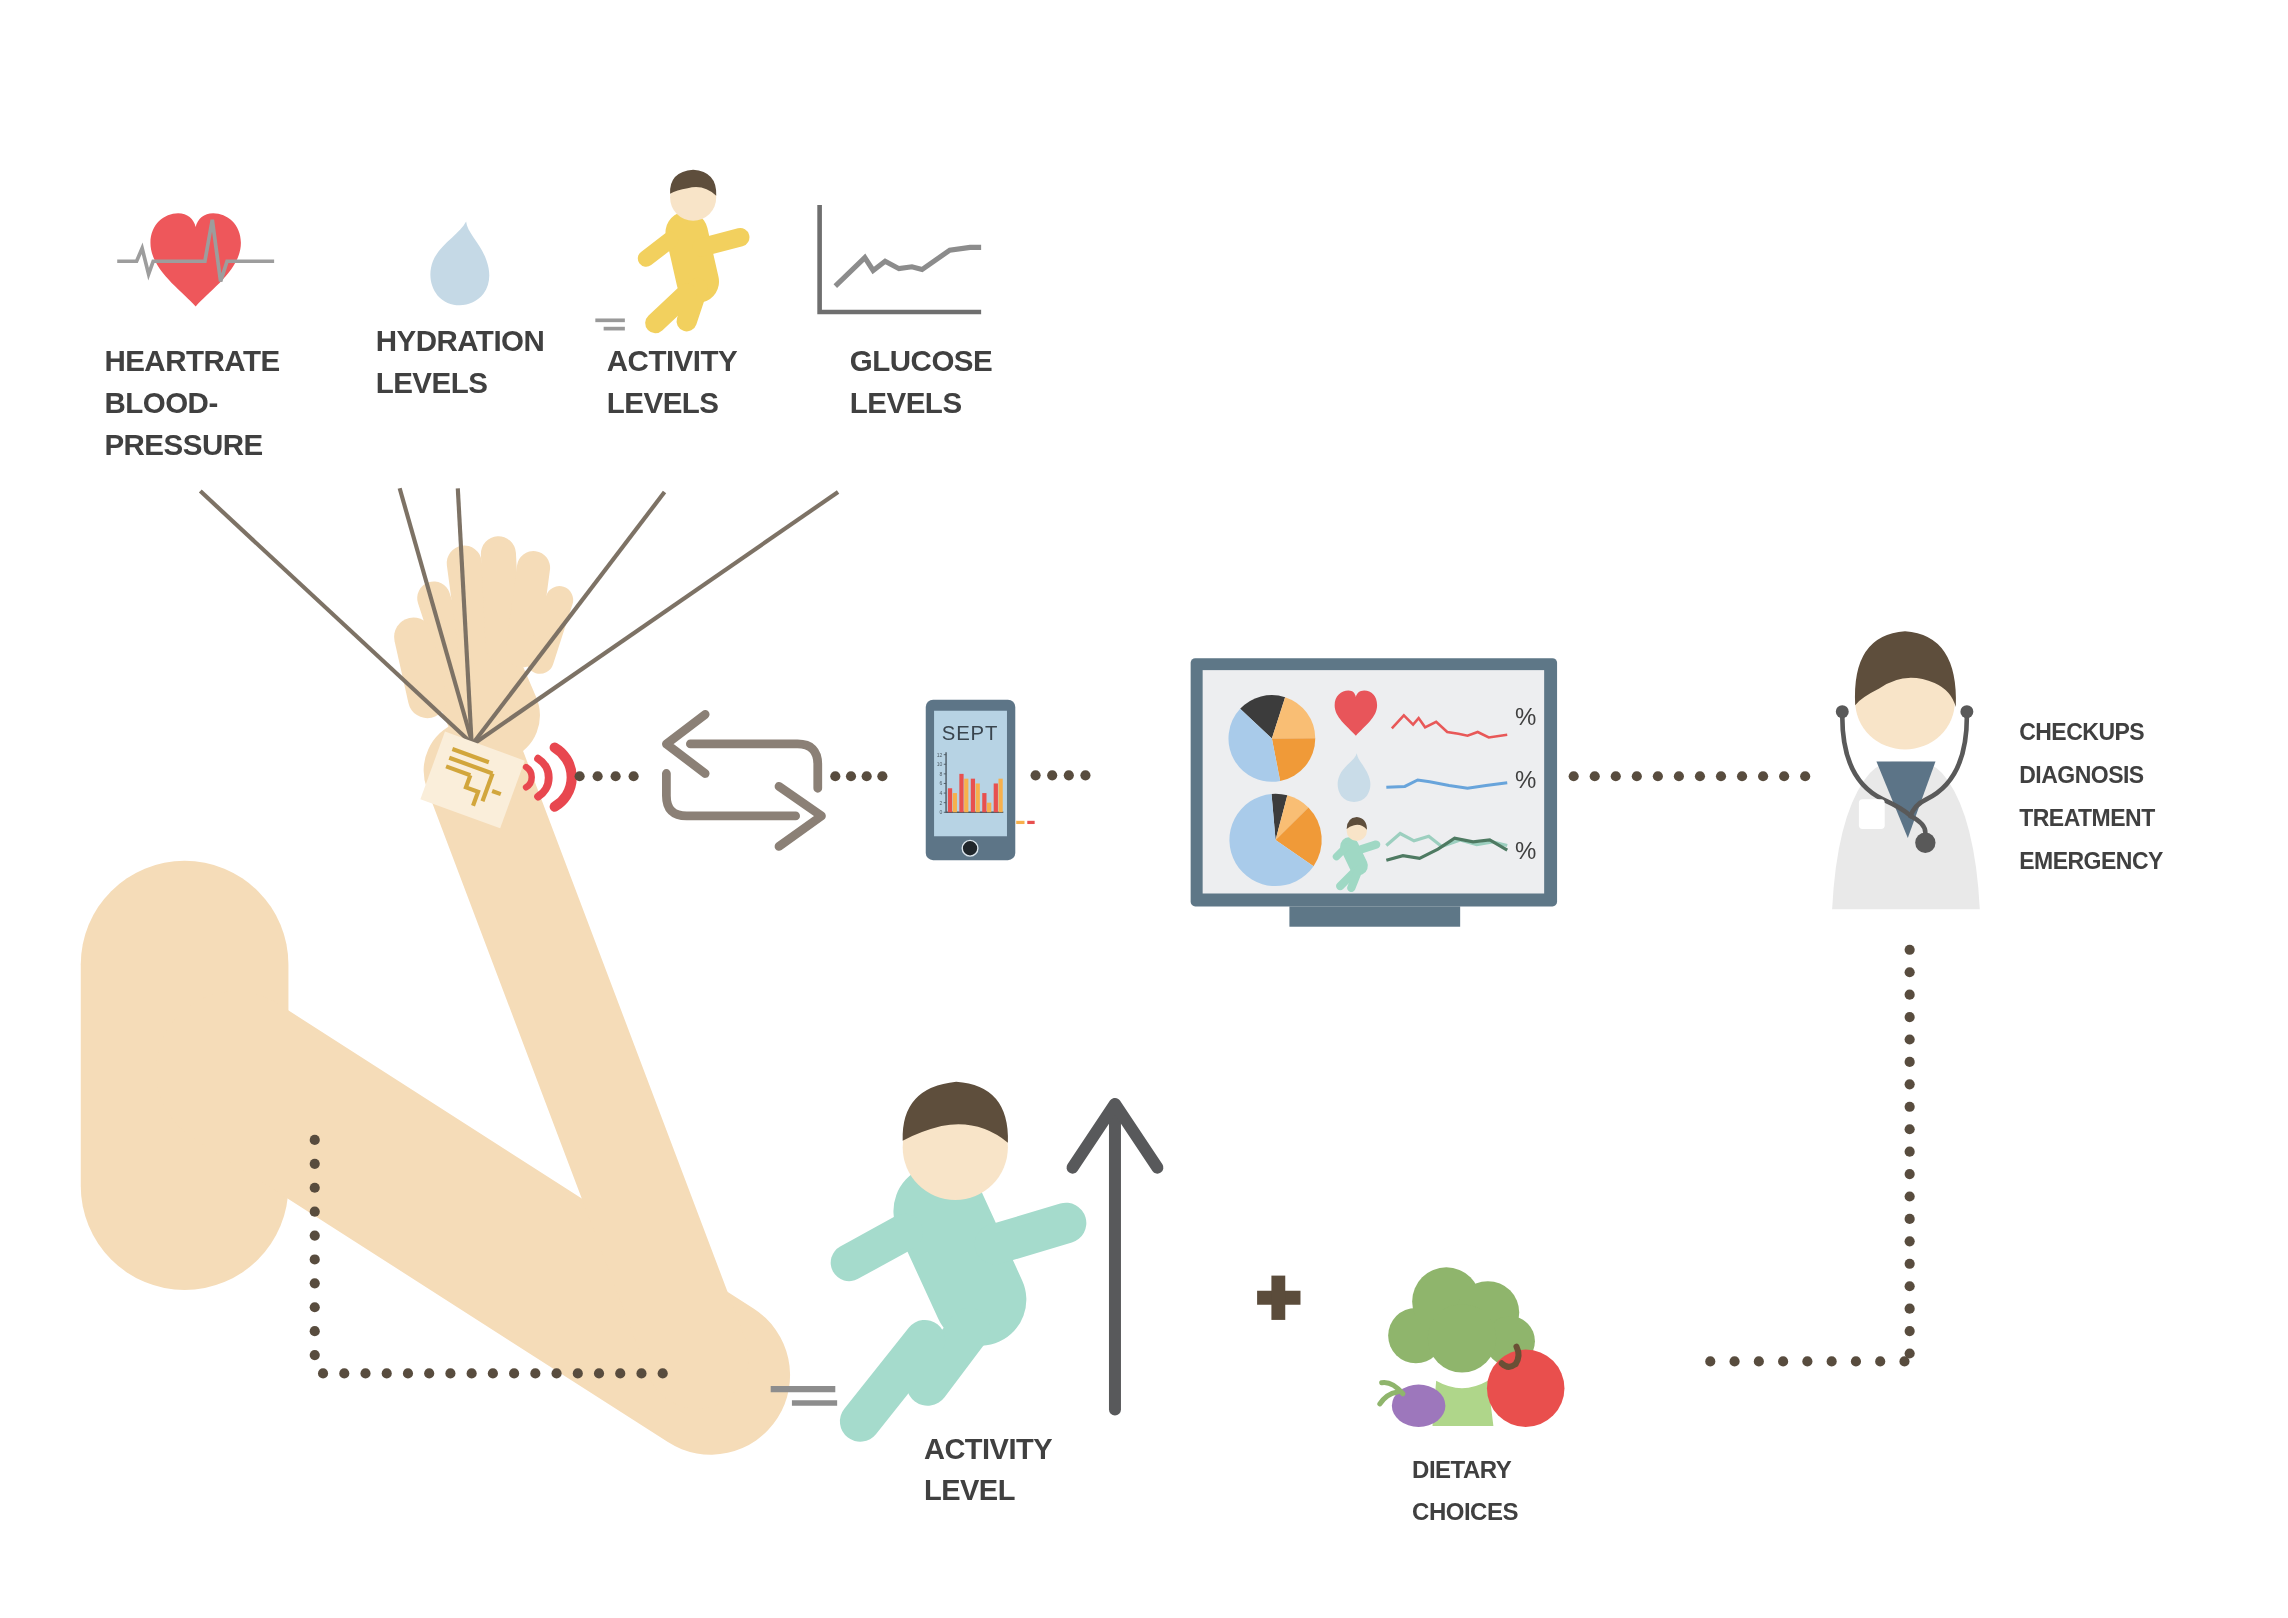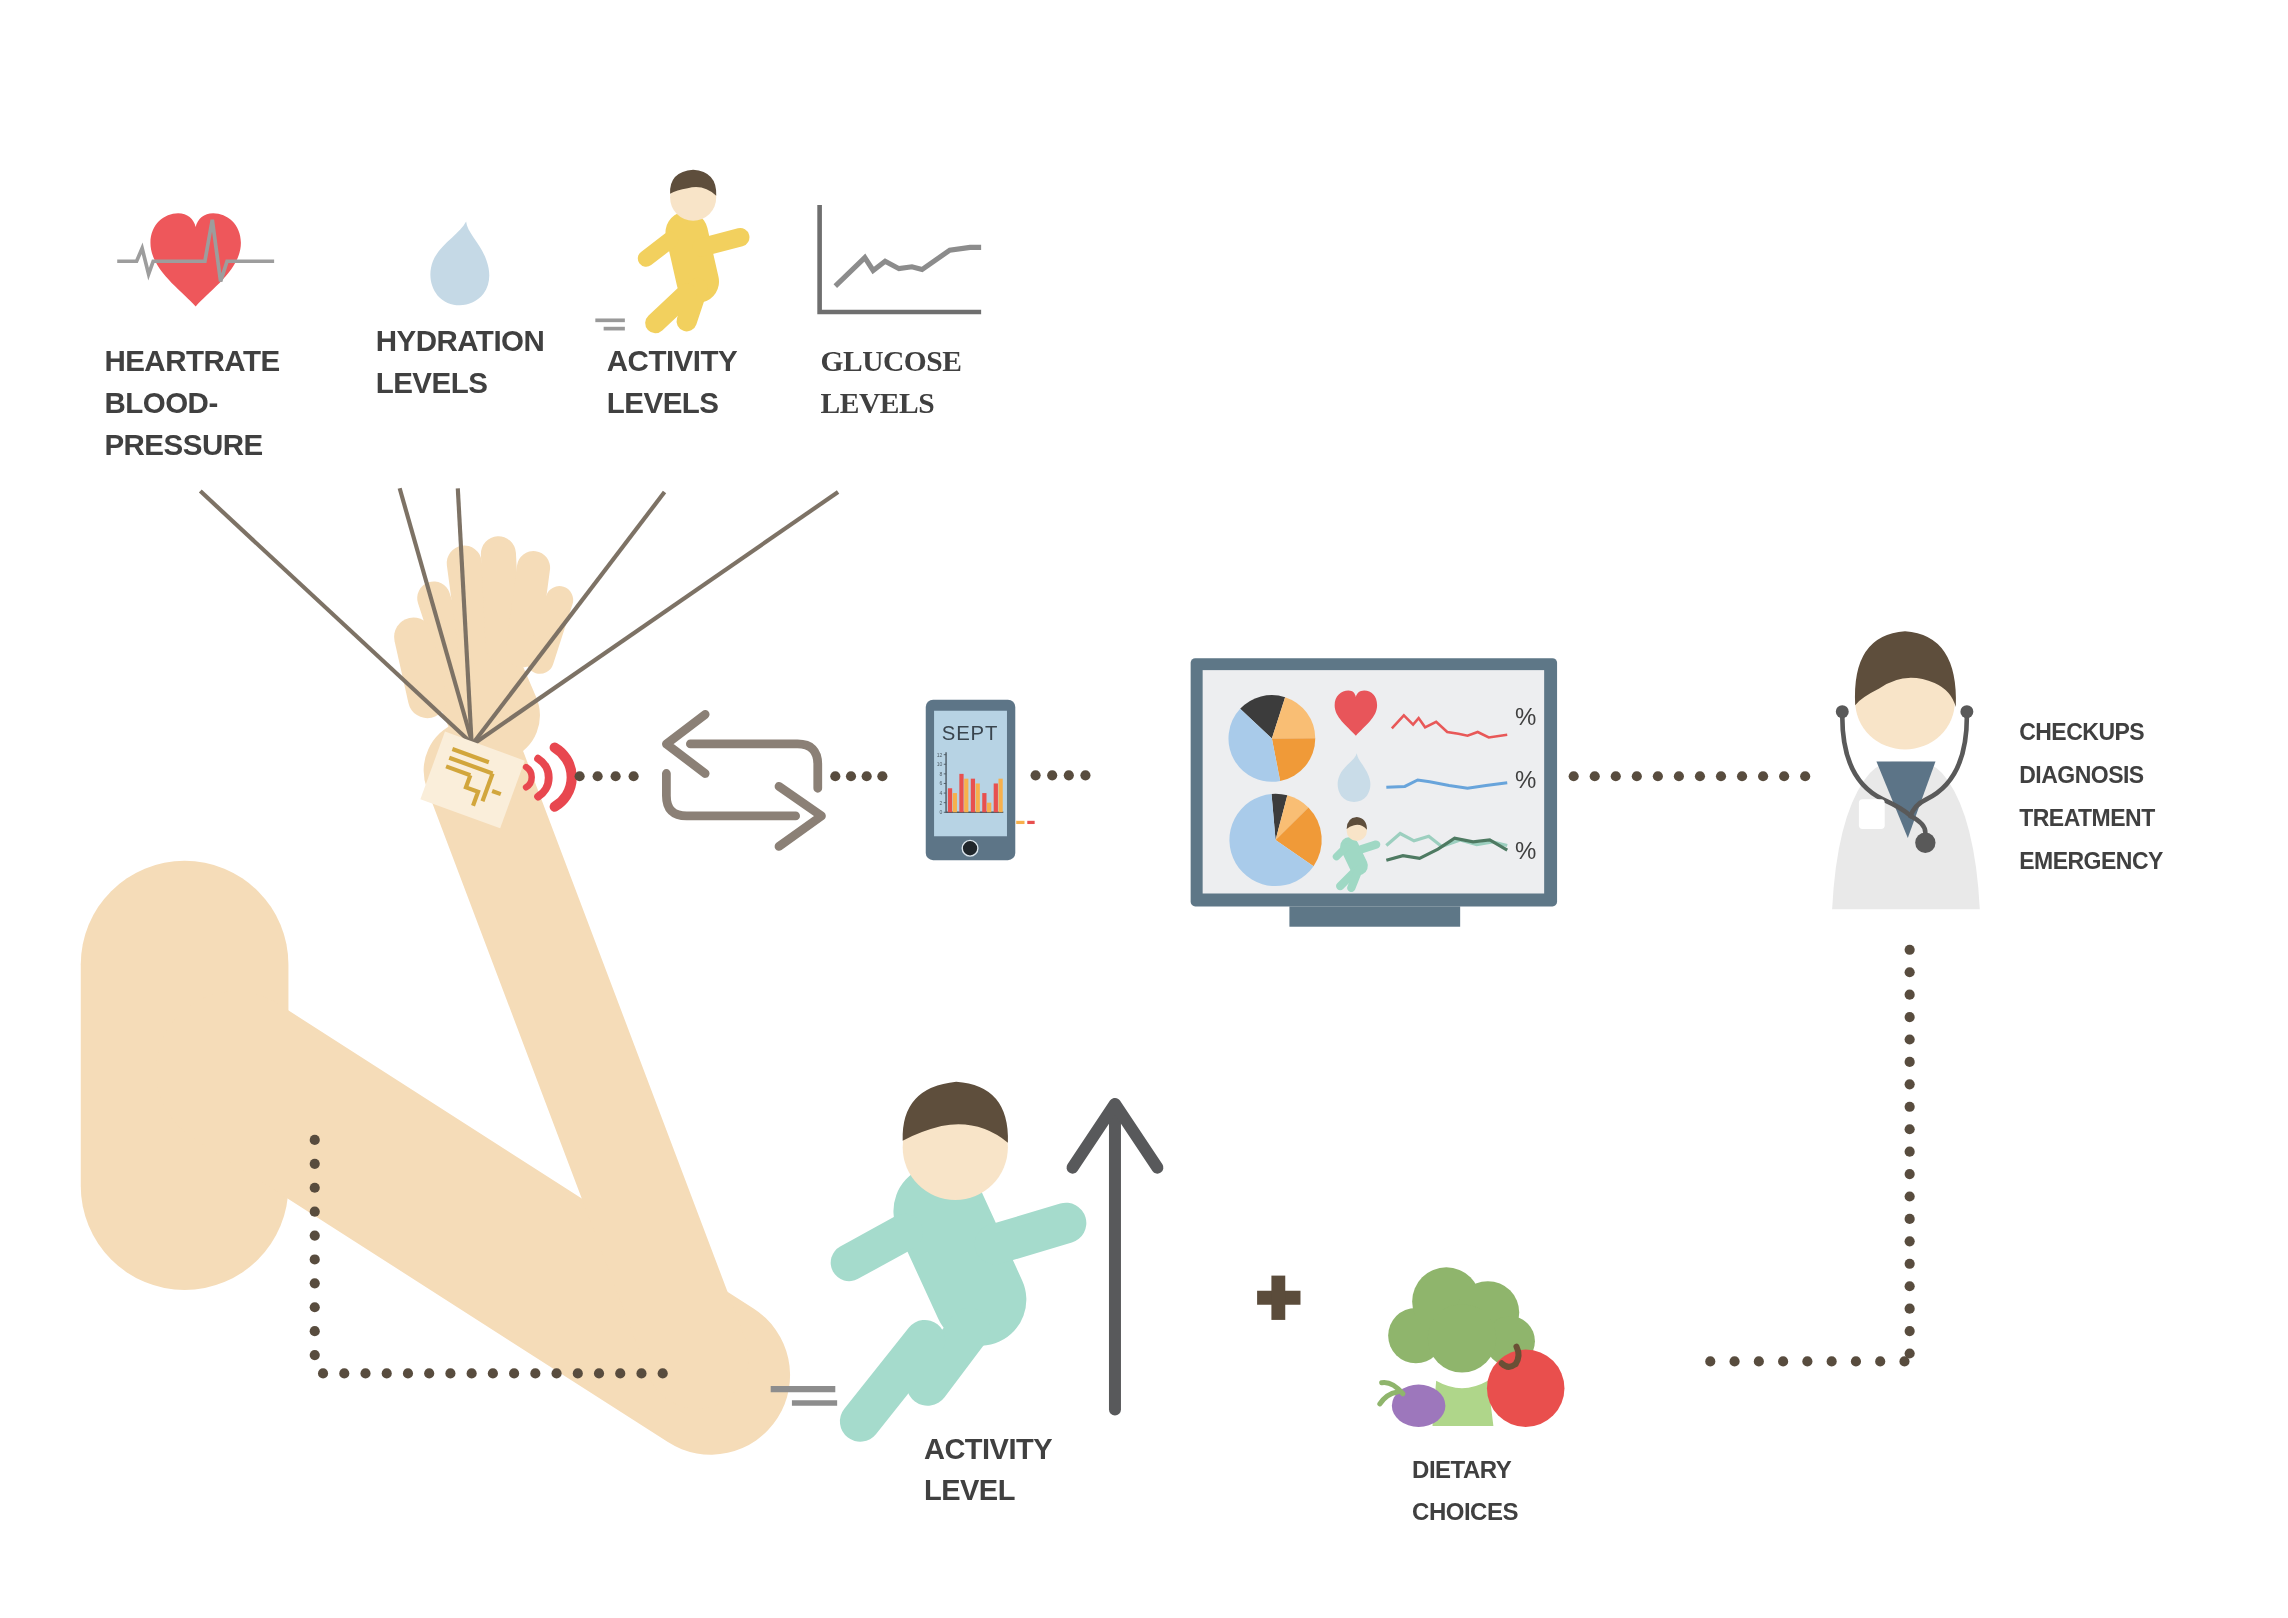"GLUCOSE" div.lbl { font-family: Liberation Serif, serif -> none; left: 891px -> 921px }
